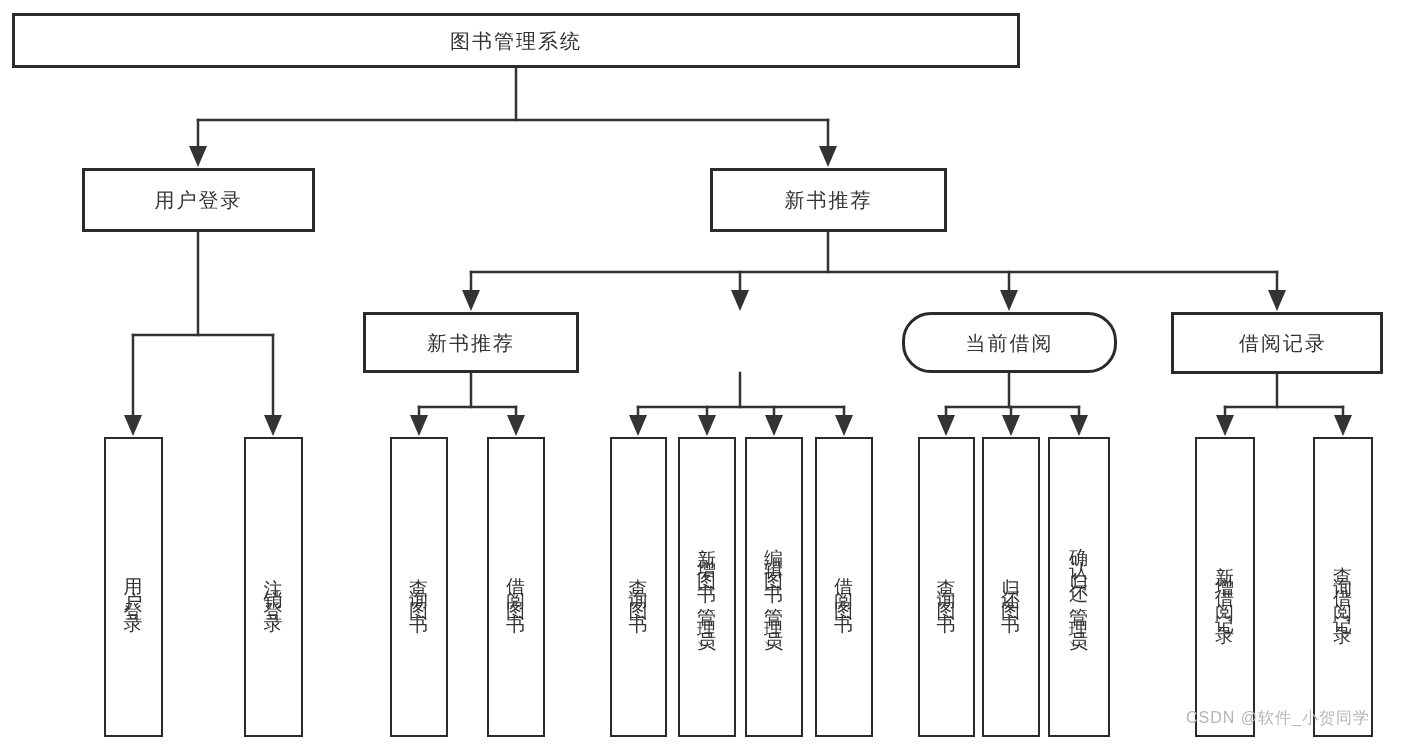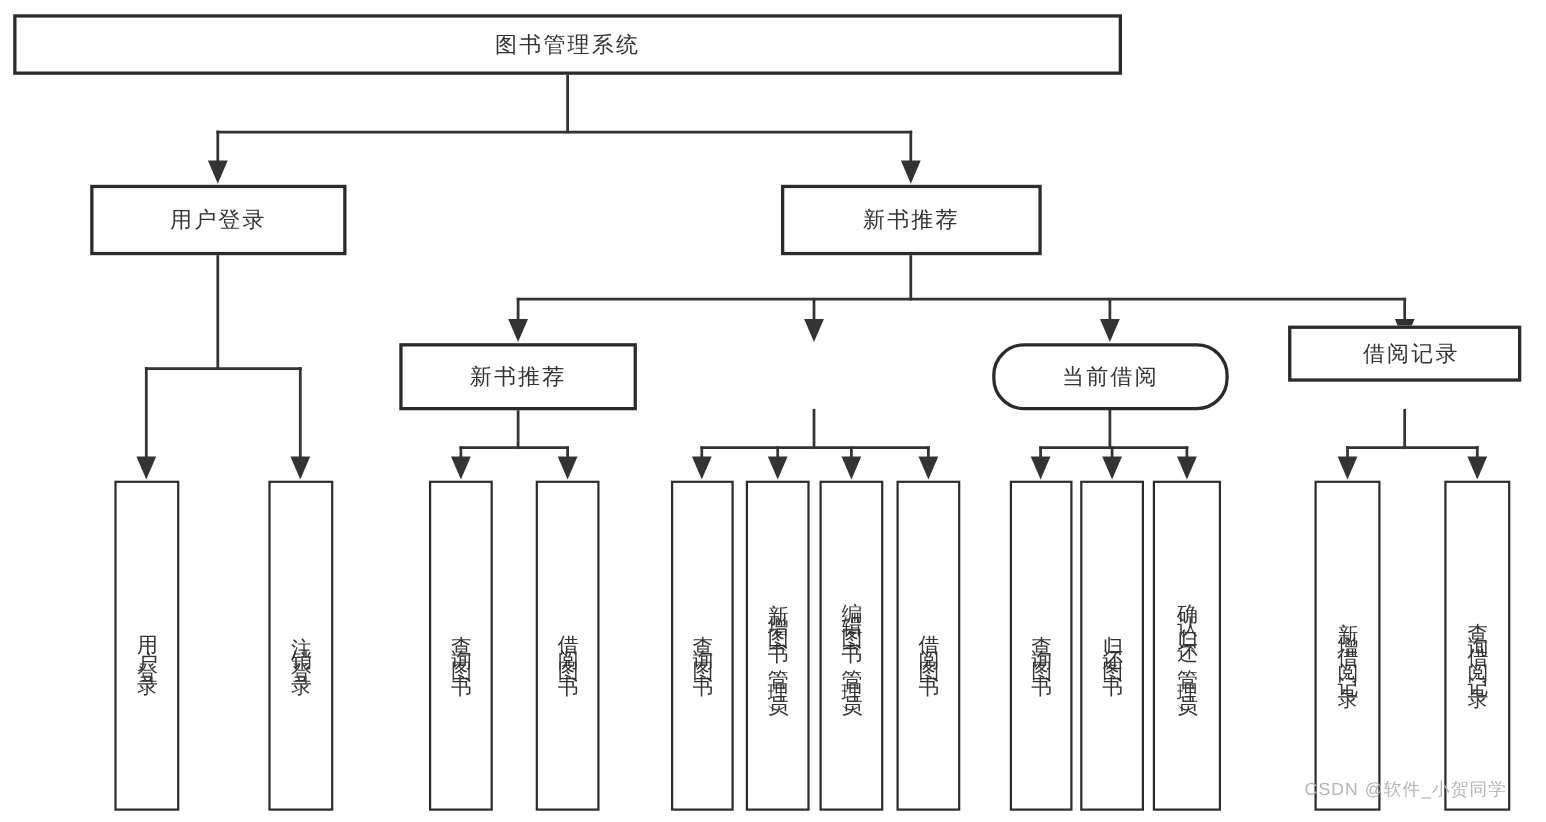"借阅记录" .pos-record { height: 51px -> 62px; top: 296px -> 312px }
